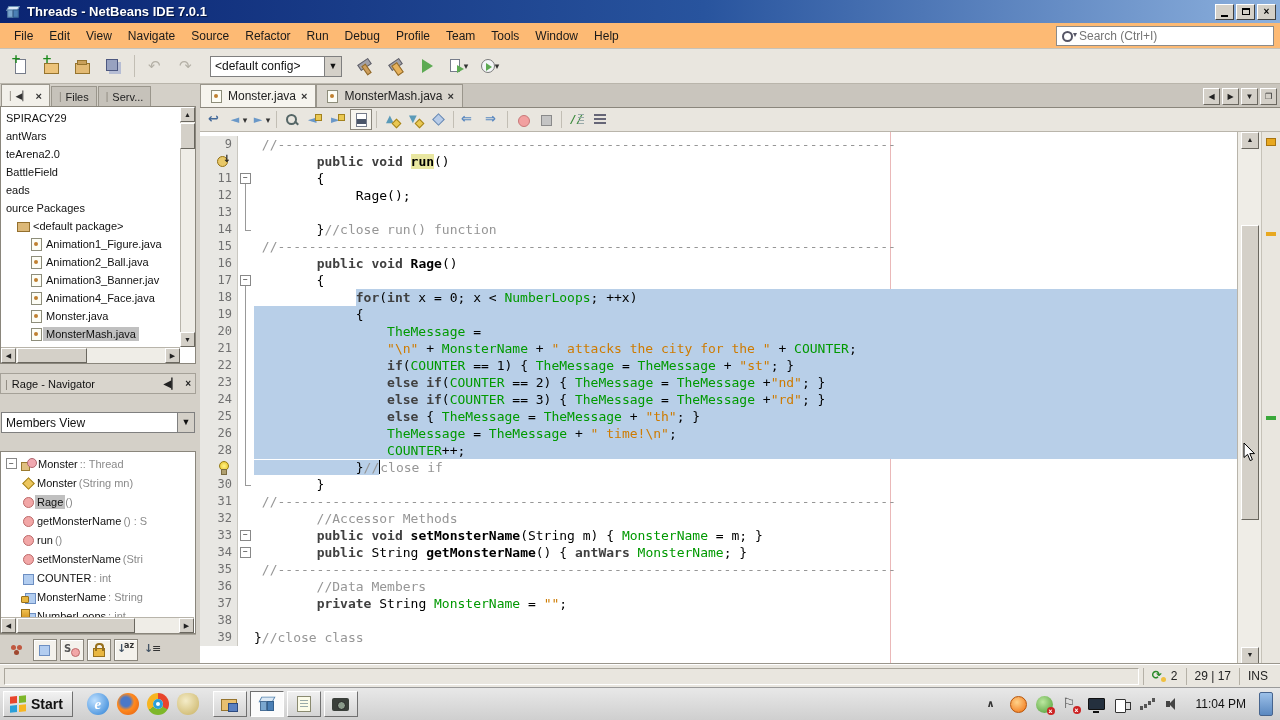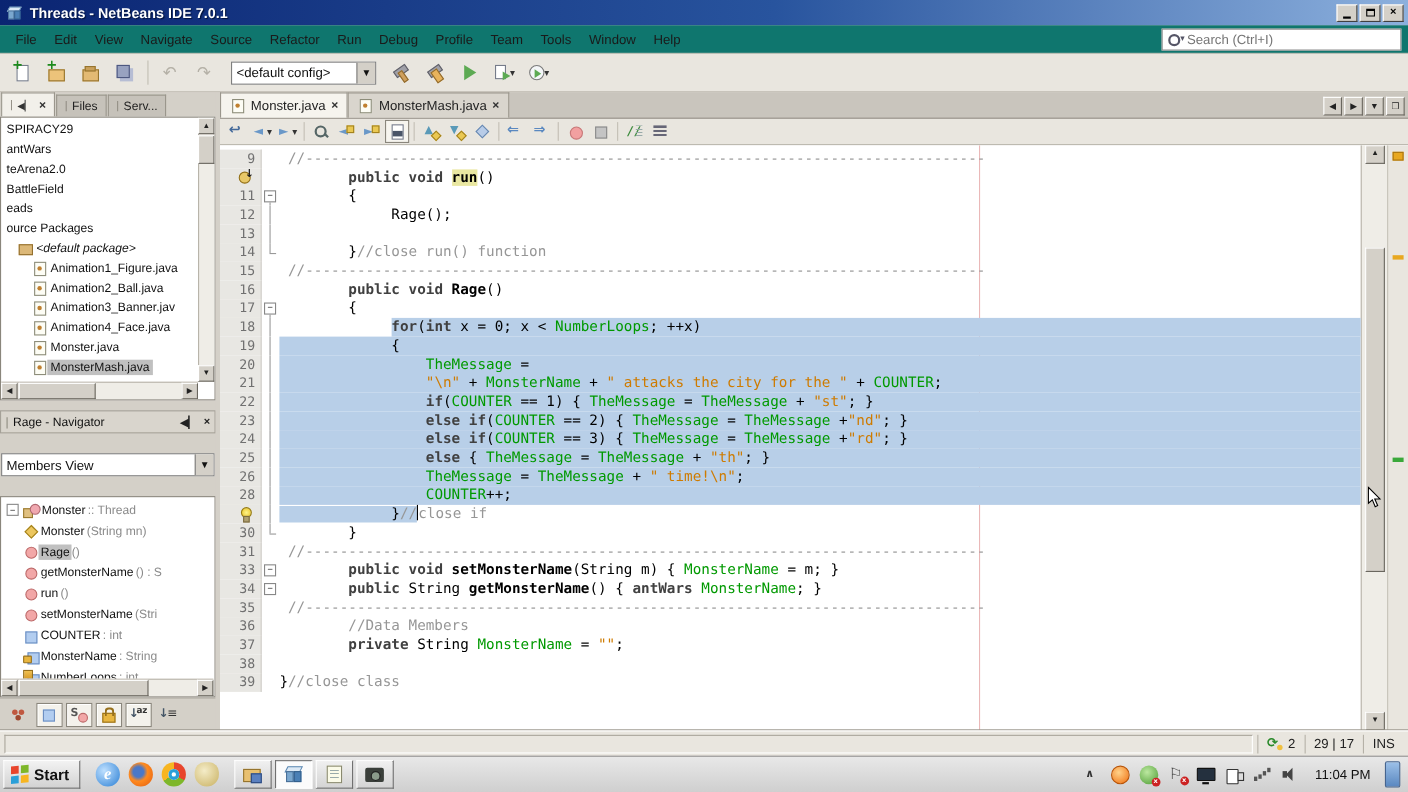"File Edit View Navigate Source" .menubar { background: #0f766e -> #fdba74 }
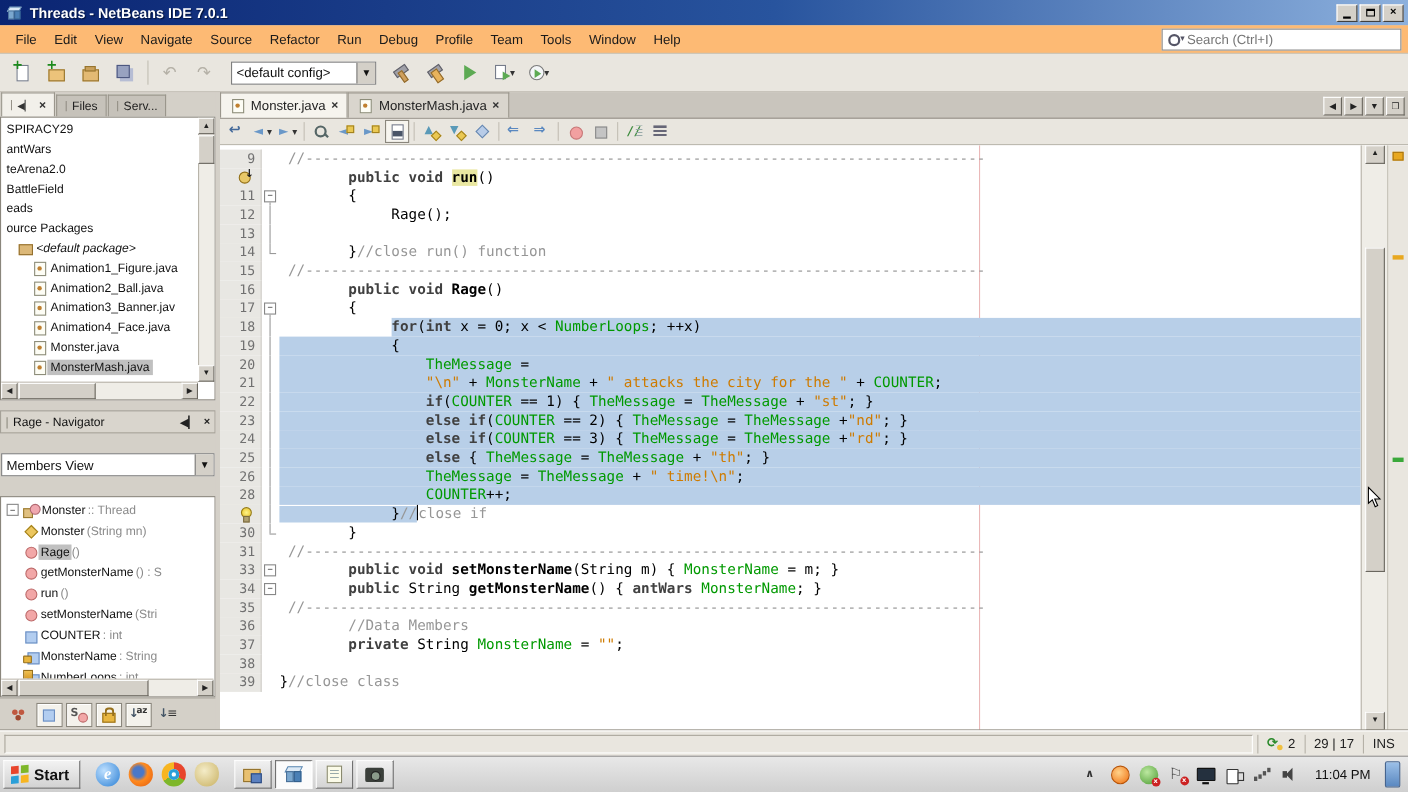"<default package>" div.trow { font-style: italic -> none }
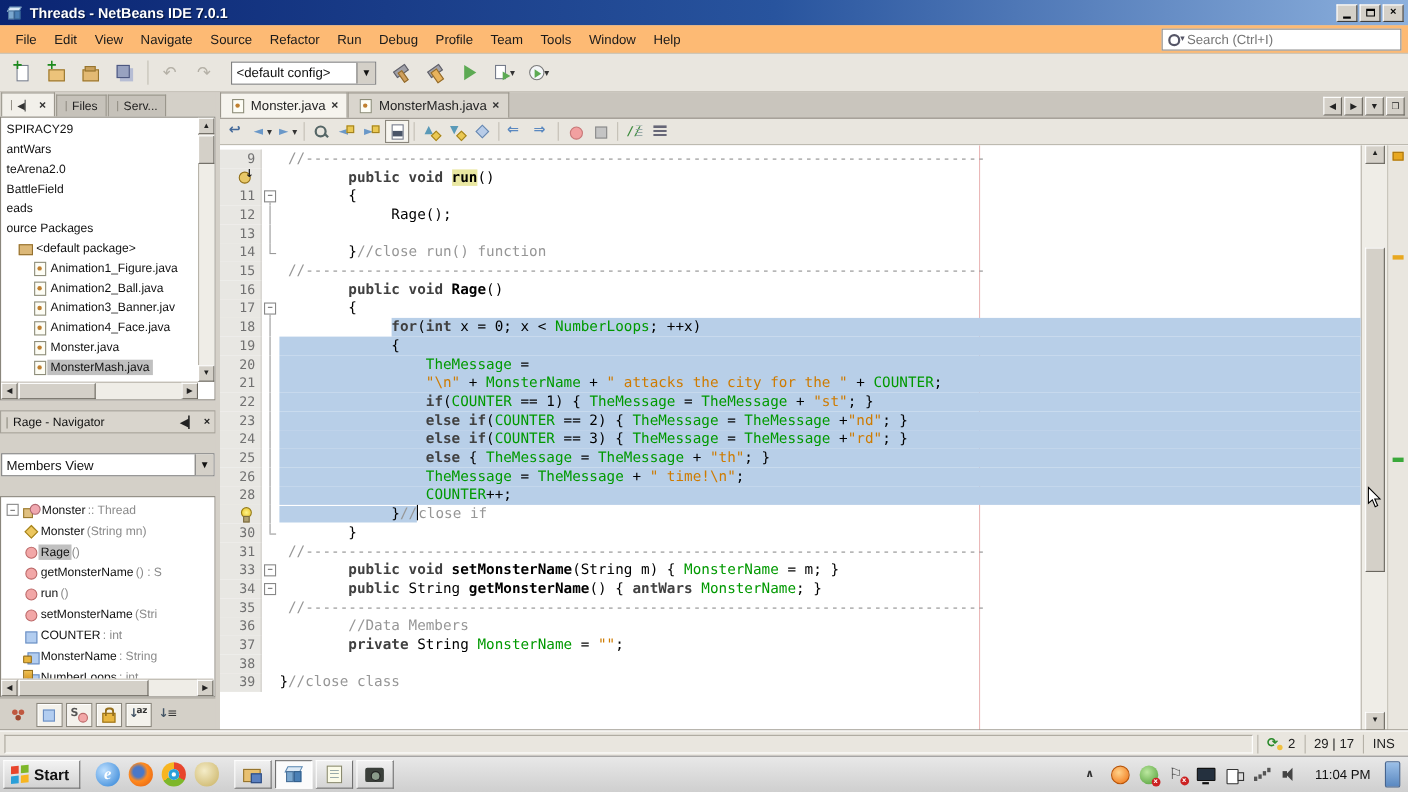"32" div.code-line { html: none -> <div> <div>32</div> <div></div> <div><span> //Accessor Methods</span></div> </div> }
